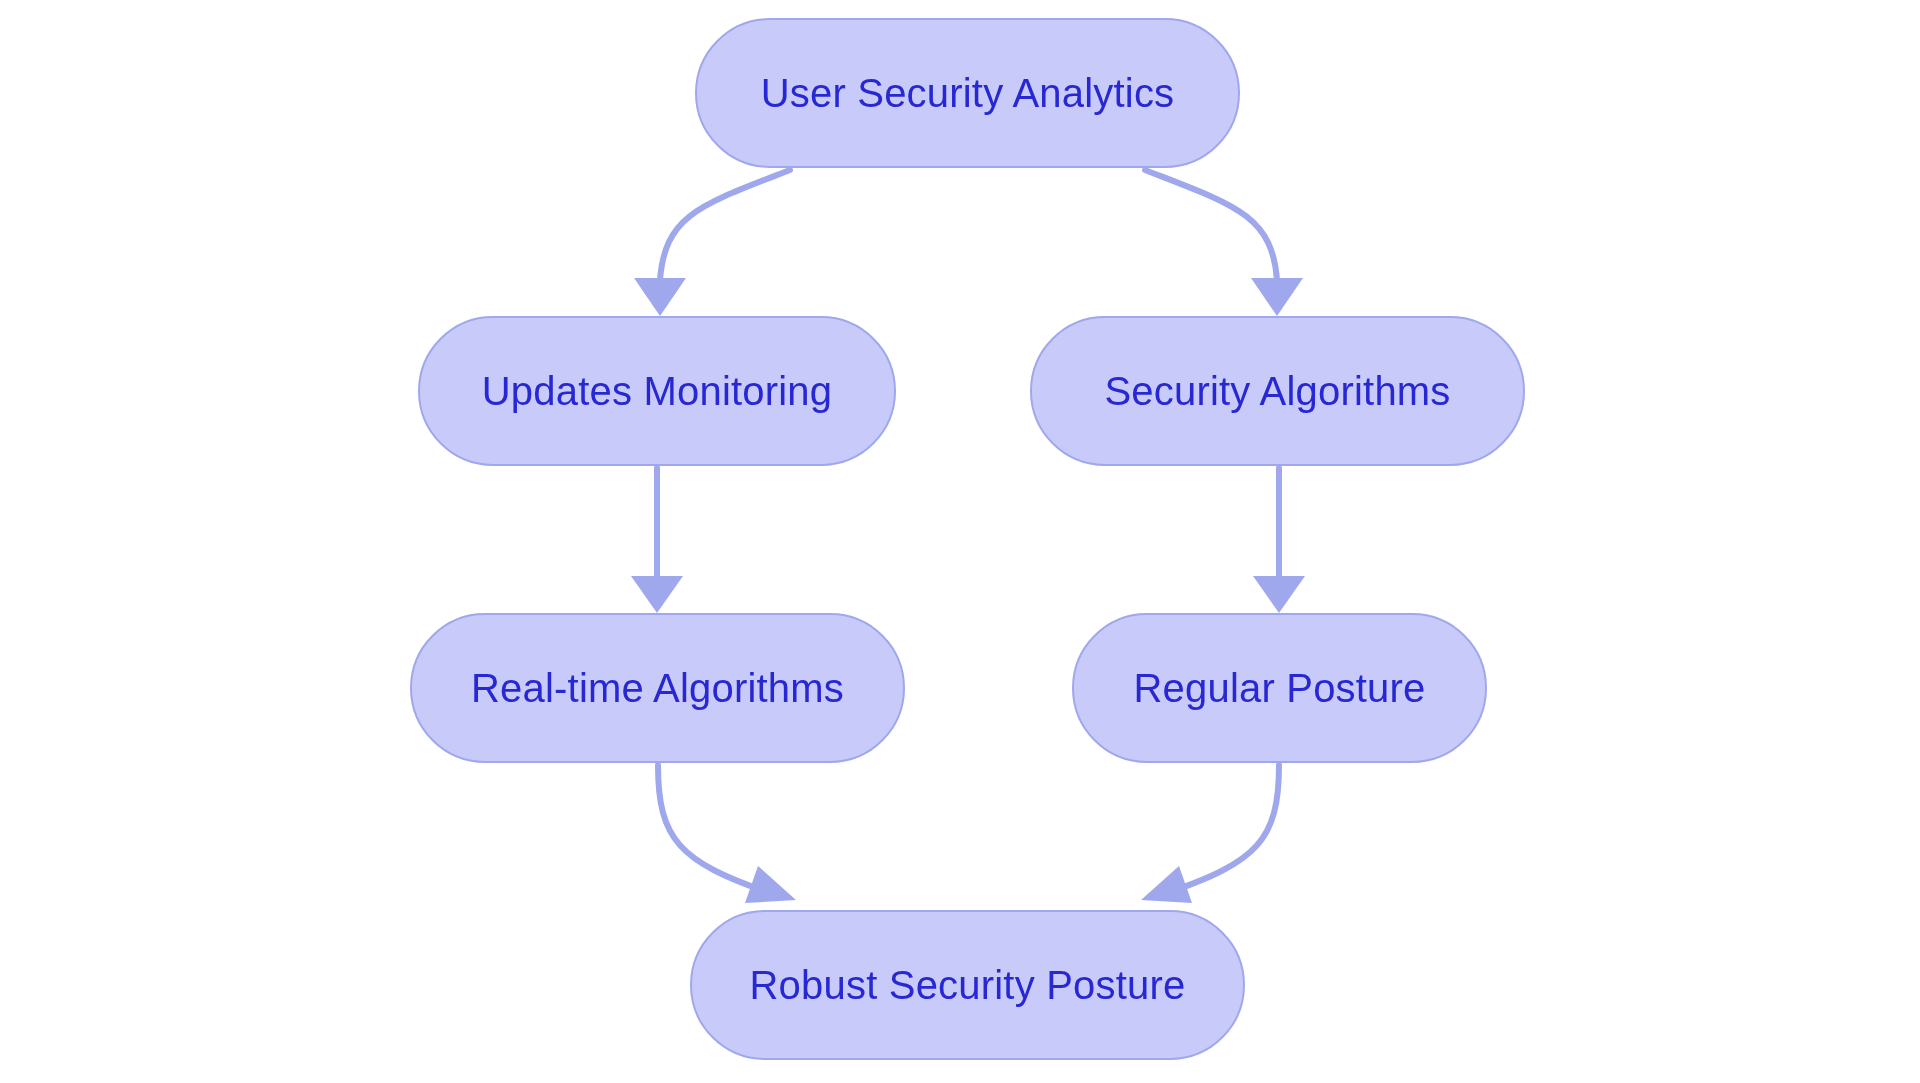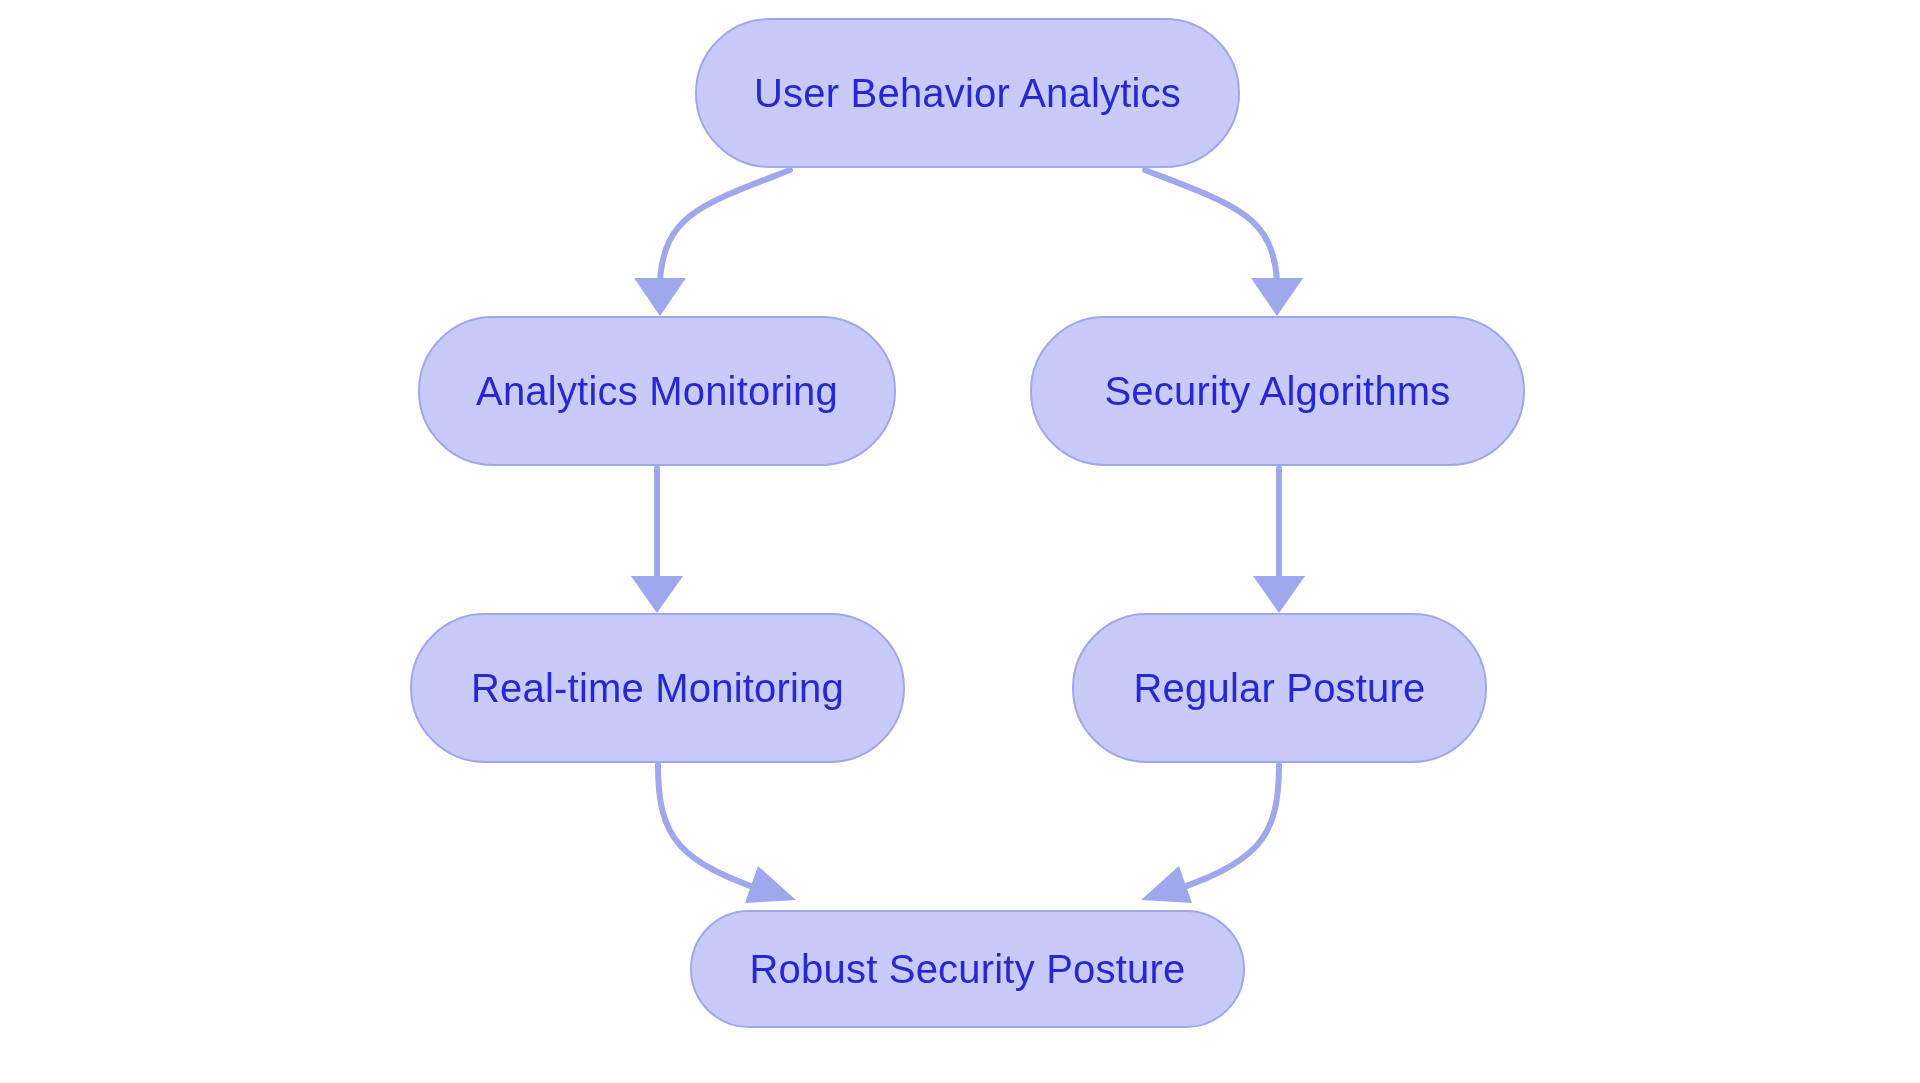"User Behavior Analytics" span.node-label { text: Behavior -> Security }
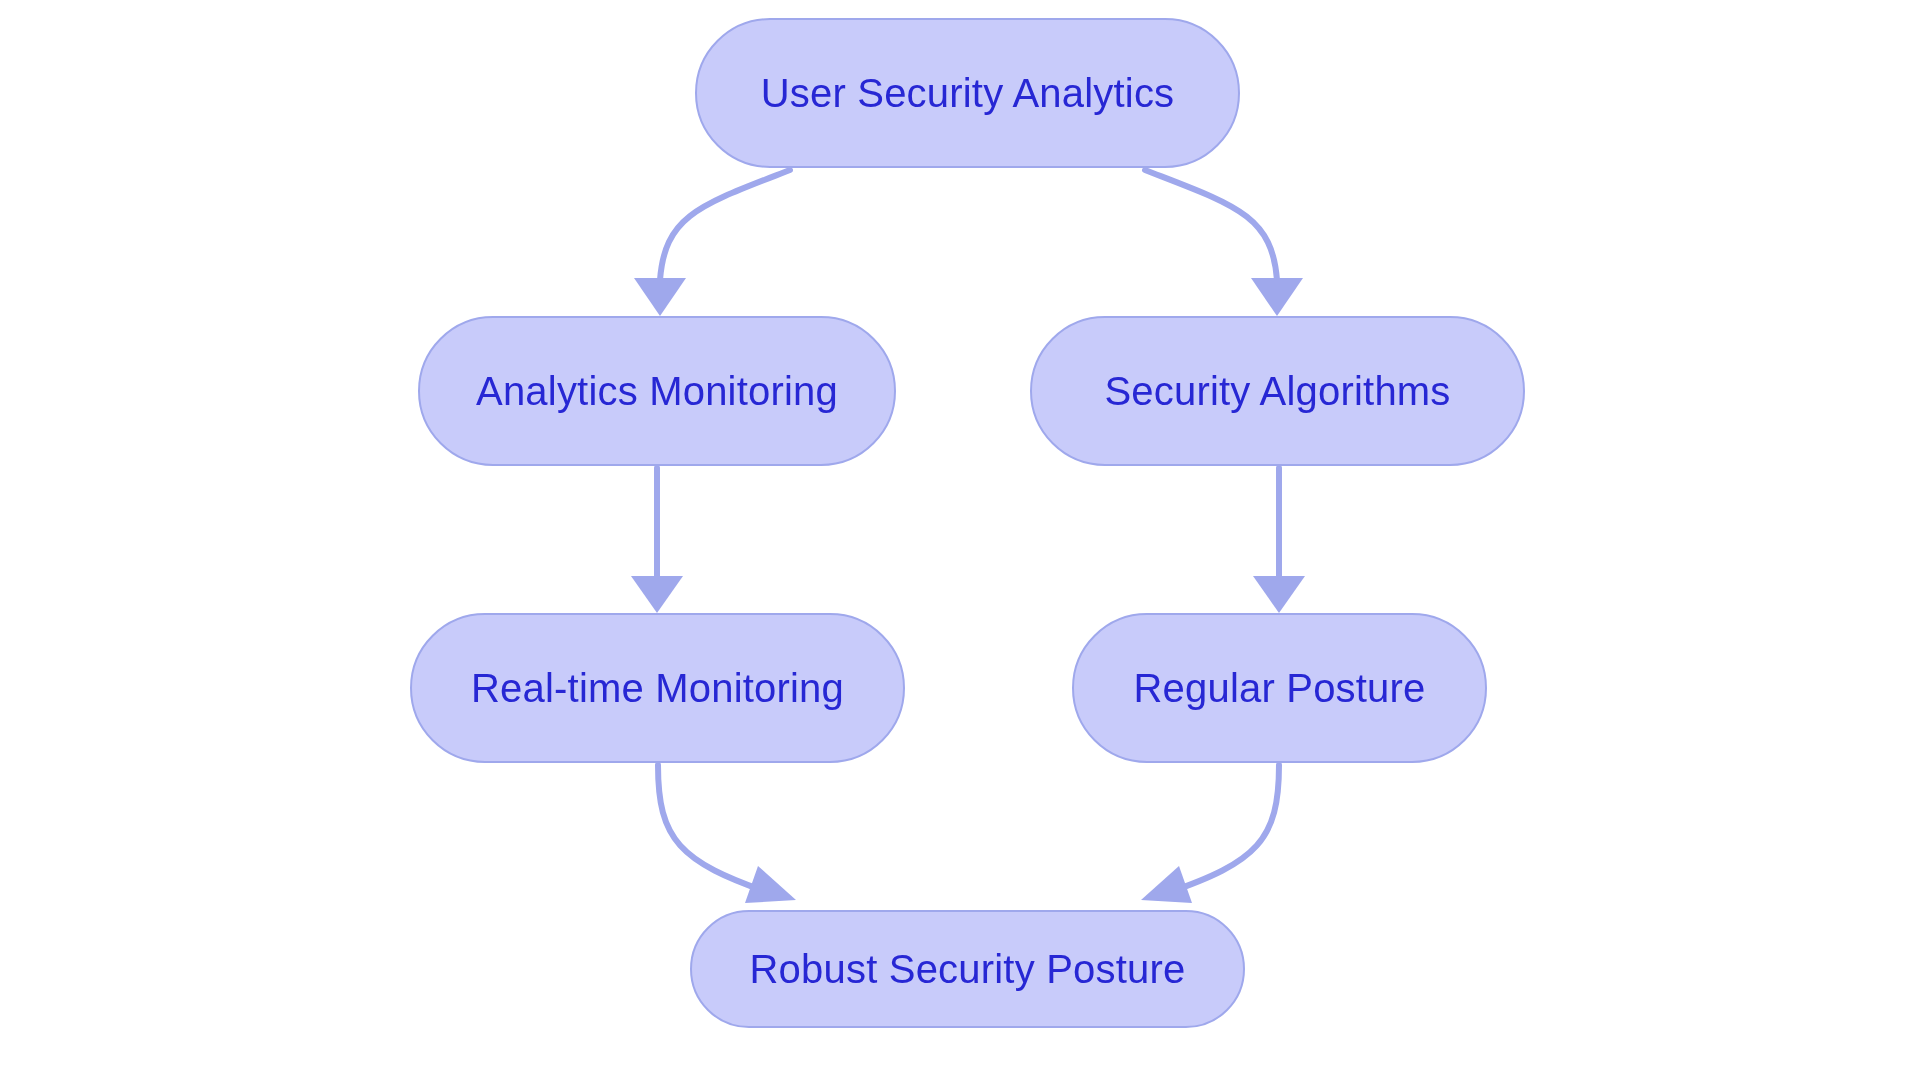"Analytics Monitoring" span.node-label { text: Analytics -> Updates }
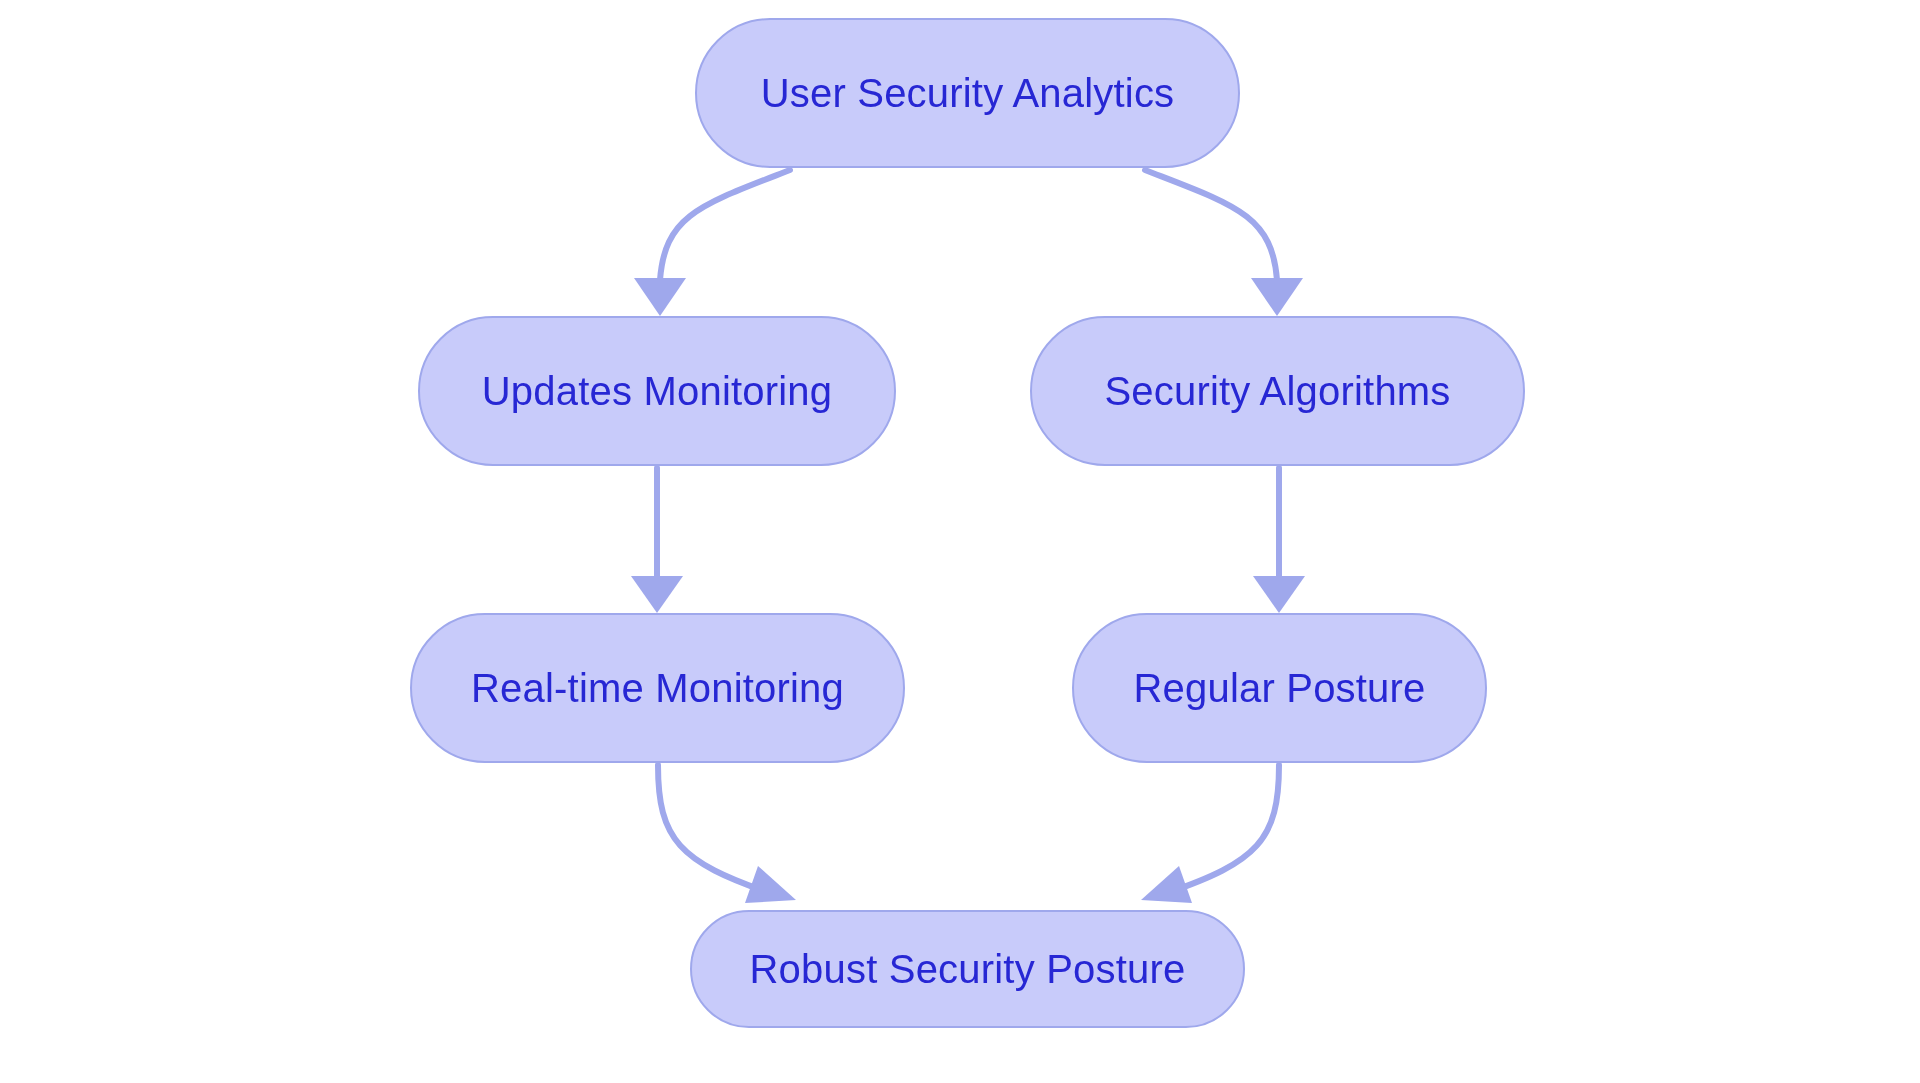"Real-time Monitoring" span.node-label { text: Monitoring -> Algorithms }
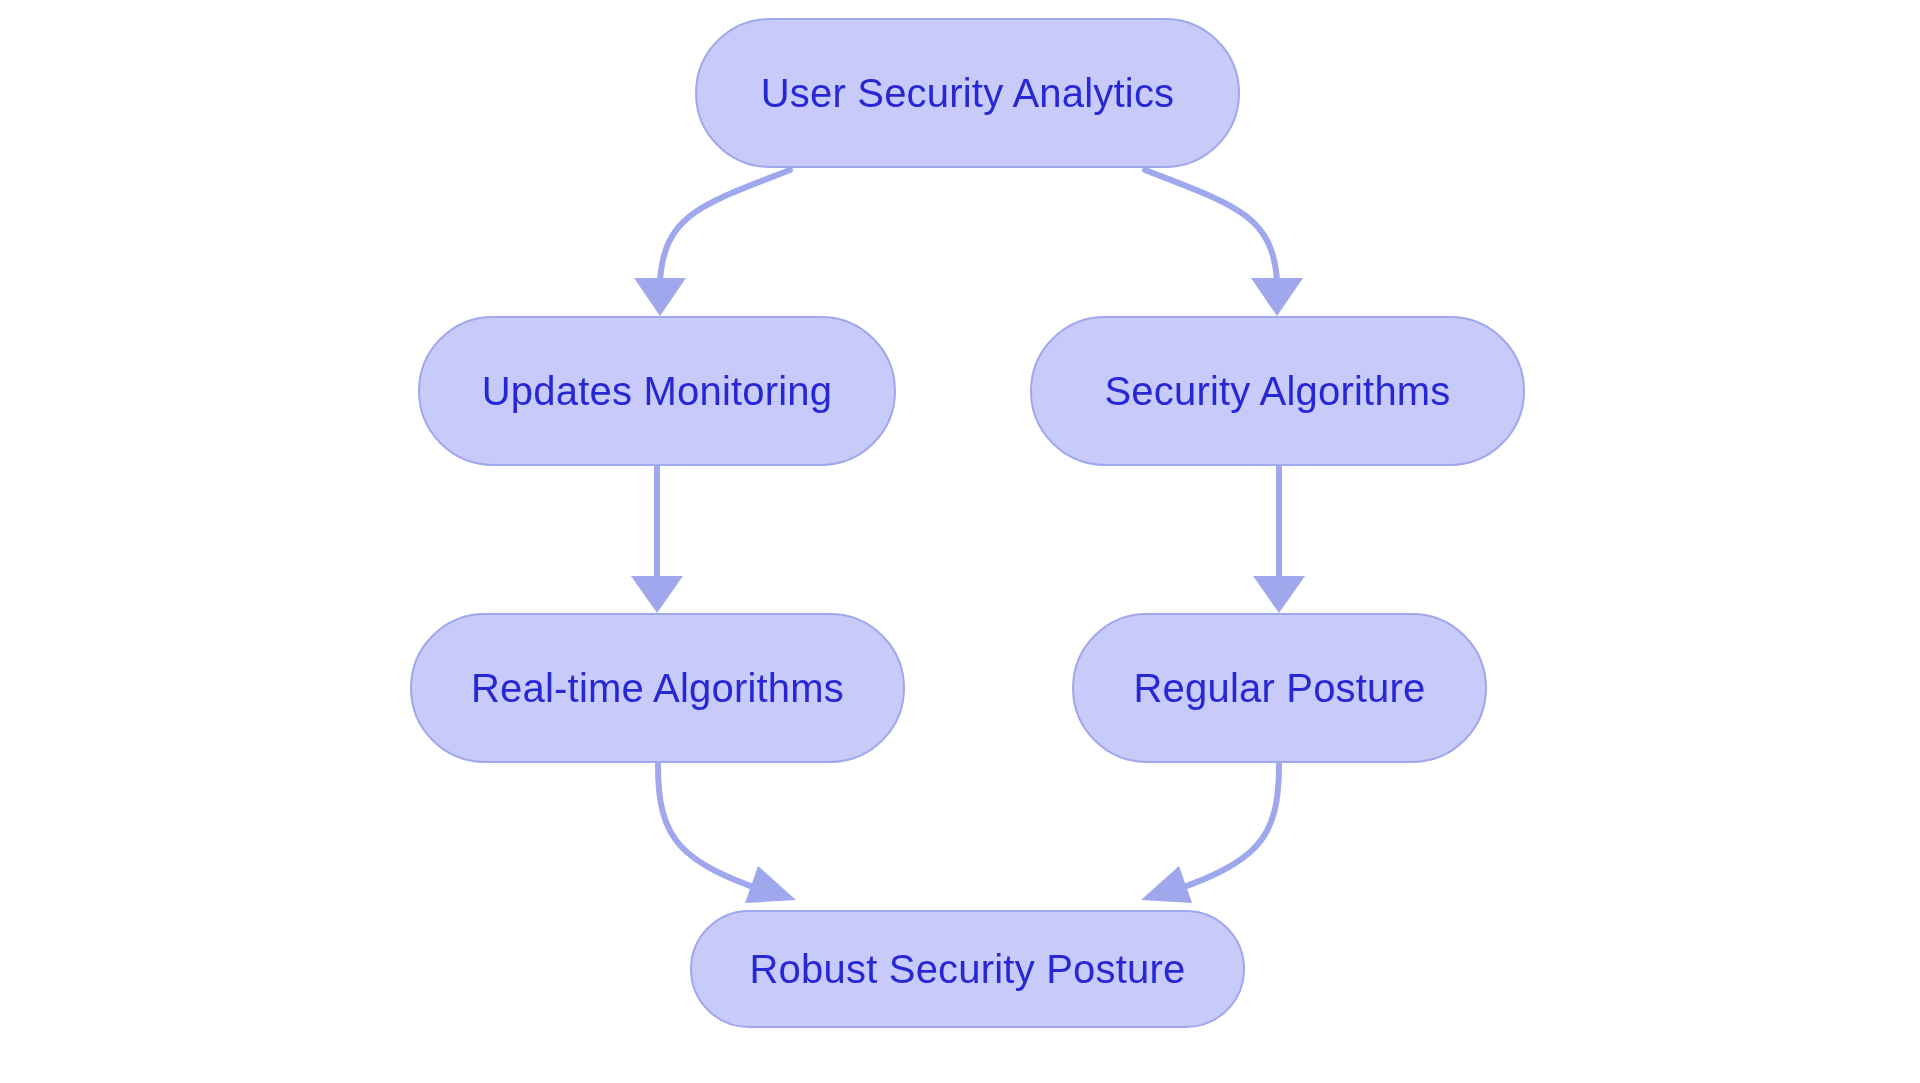"Robust Security Posture" #node-robust-security { height: 118px -> 150px }
